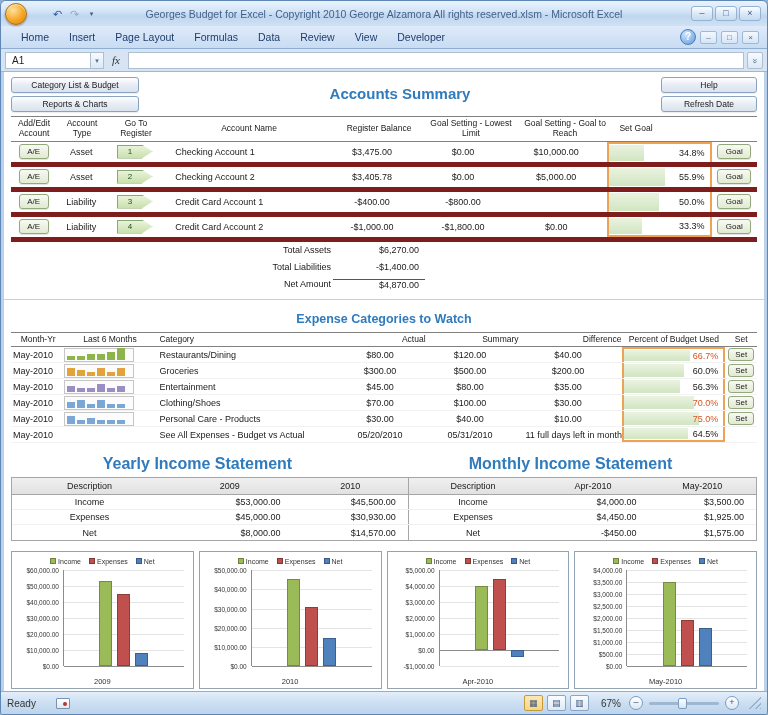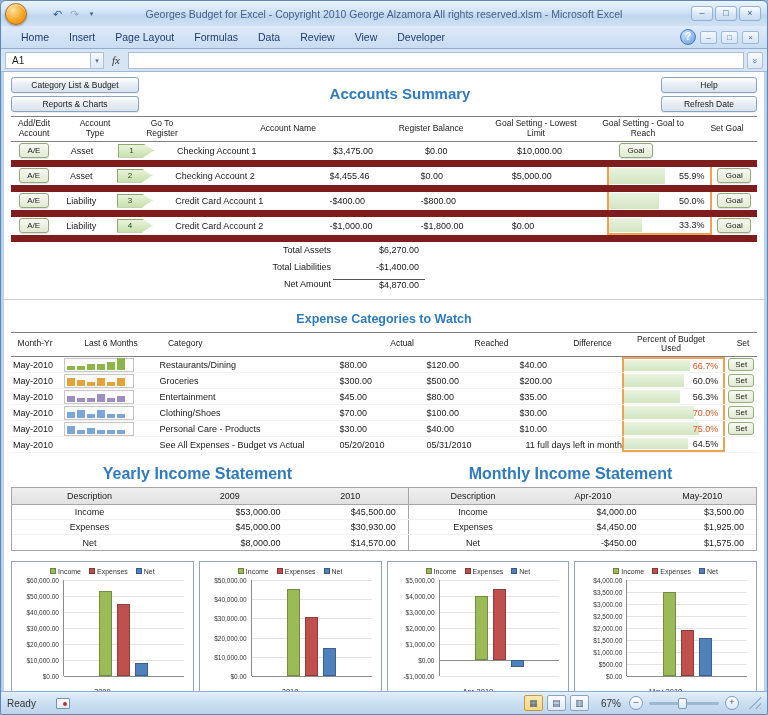"Add/Edit Account" .tbl-head { gap: 13px -> none }
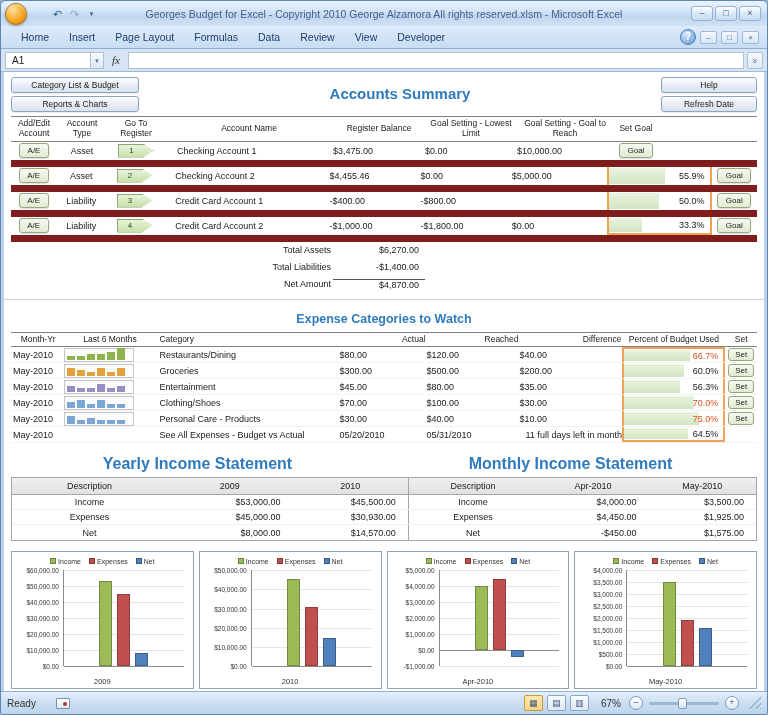"A/E" .ar { border-bottom: 7px solid #7f1d1d -> 5px solid #7f1d1d }
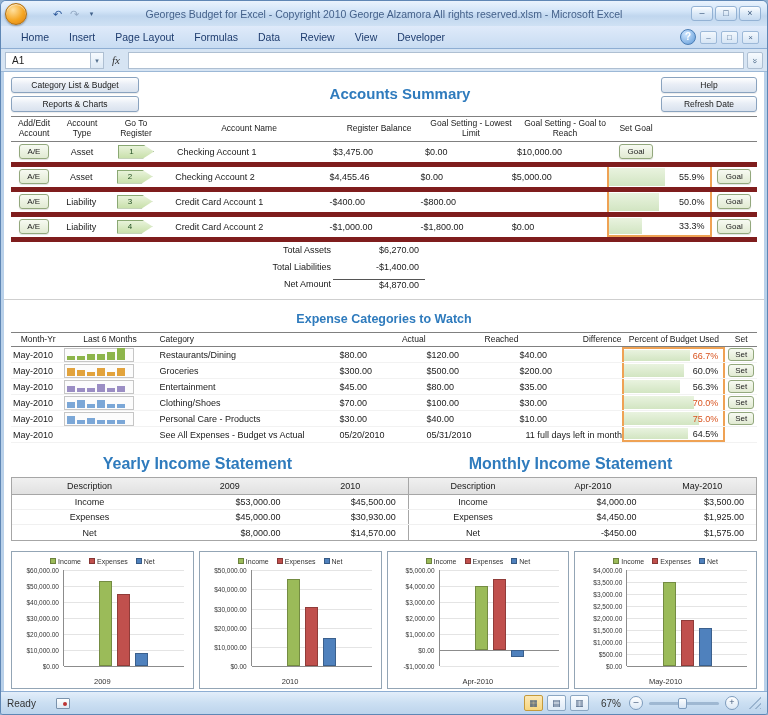"$3,475.00" .num { text-align: left -> center }
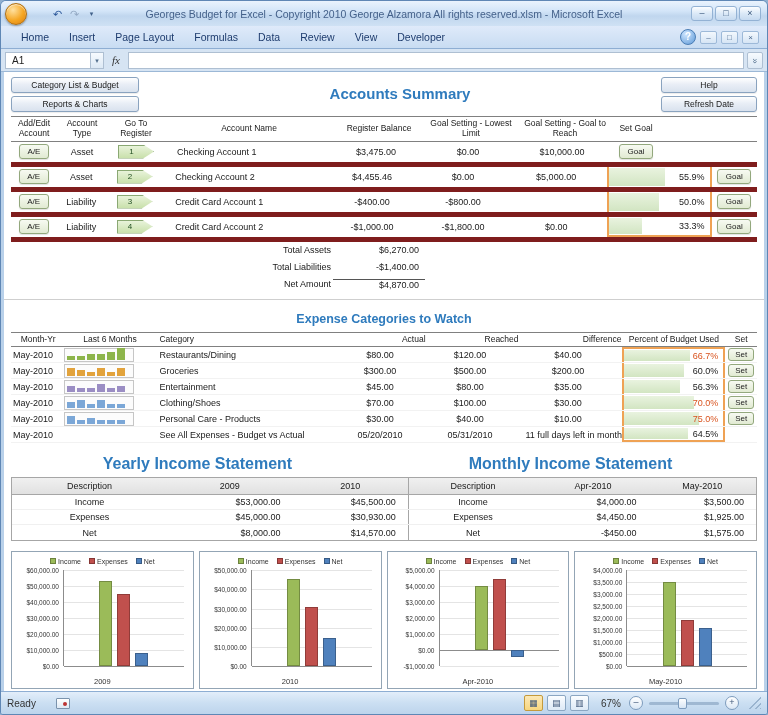"34.8%" div.w-pct { html: none -> <div> <div></div> <span>34.8%</span> </div> }
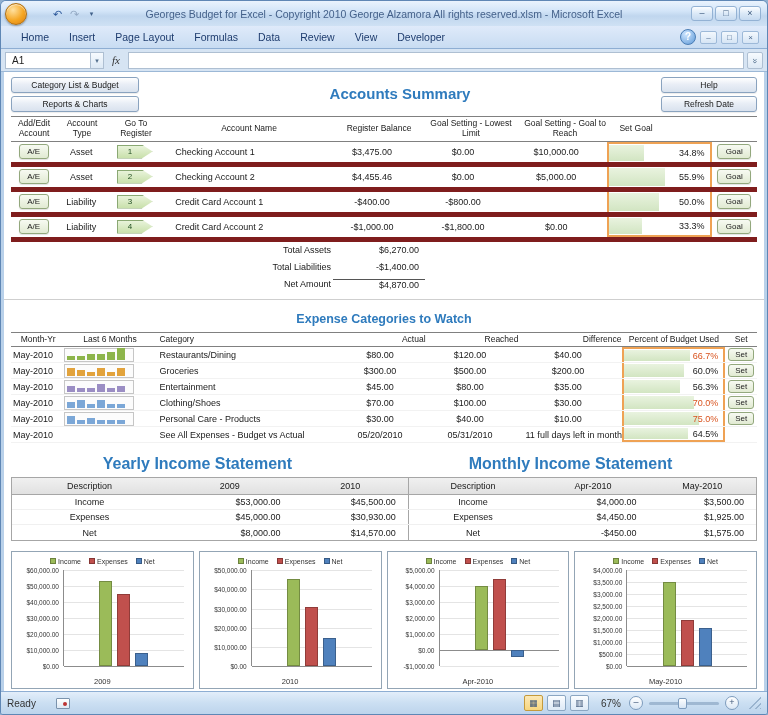"$4,455.46" div.w-bal { text: $4,455.46 -> $3,405.78 }
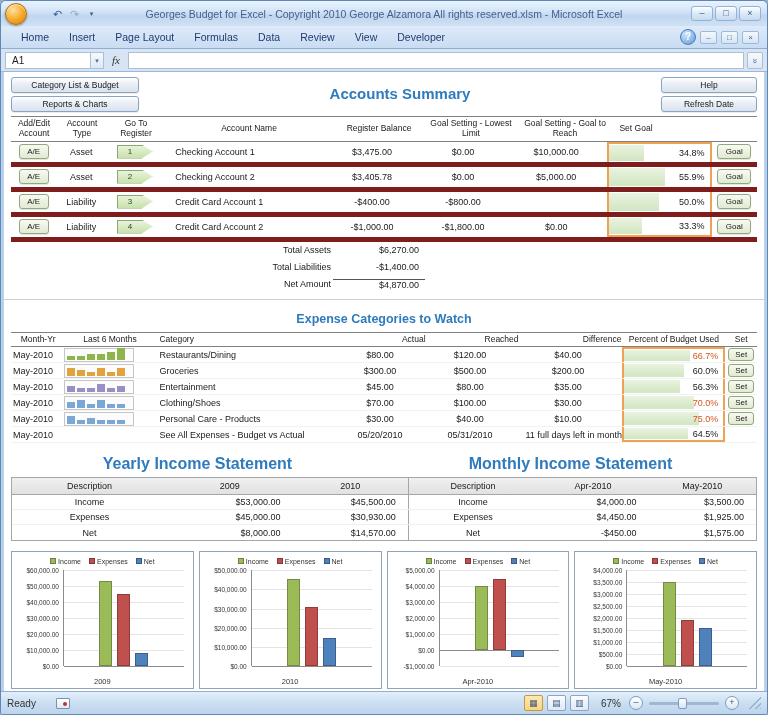"Reached" div.hc { text: Reached -> Summary }
